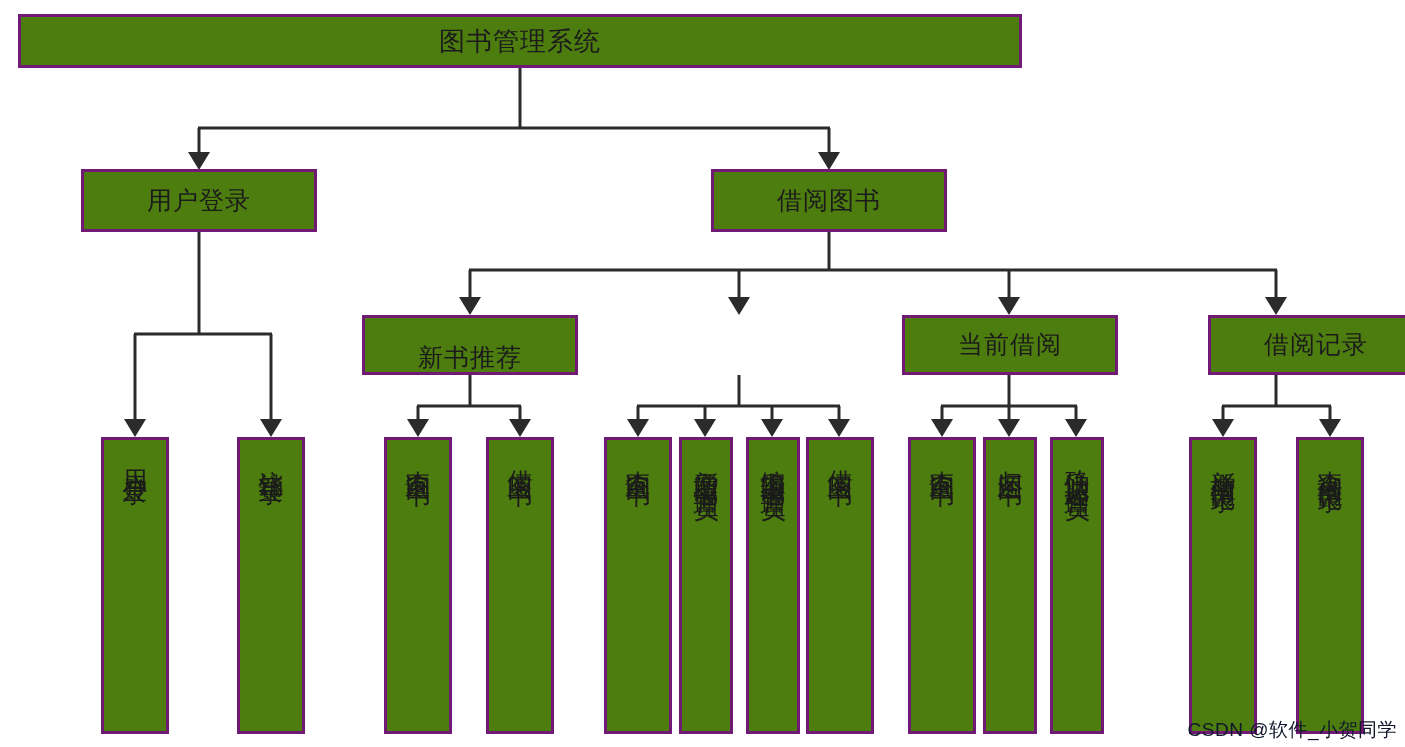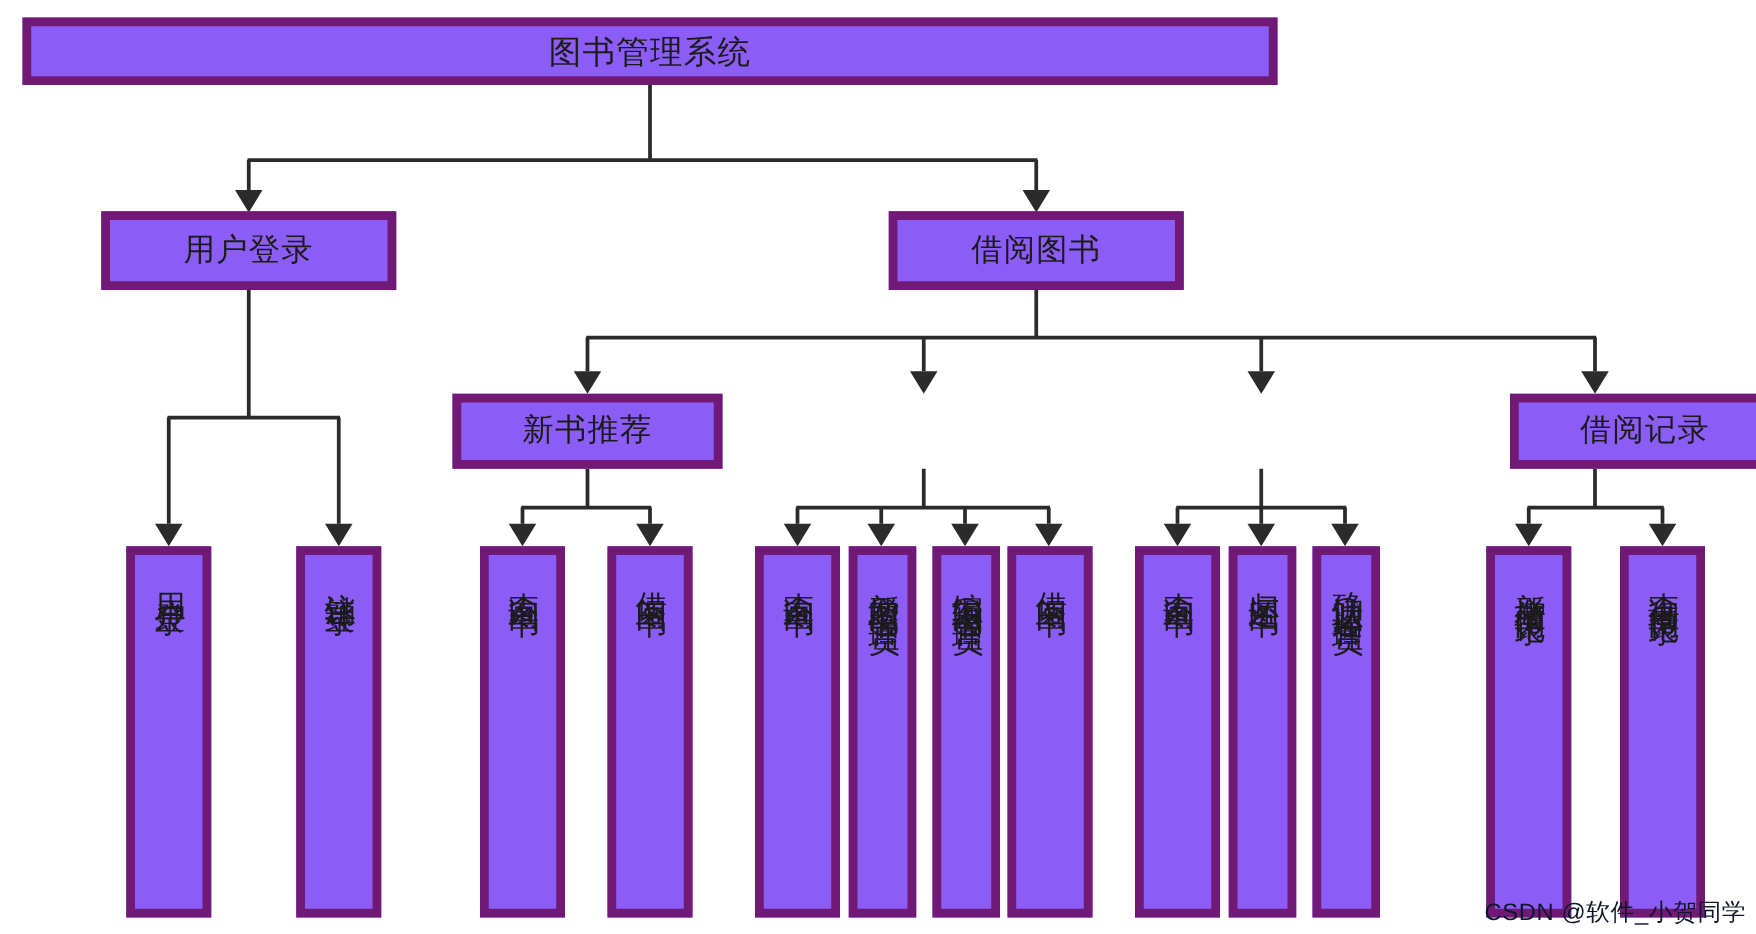"图书管理系统" .node { background: #8b5cf6 -> #4d7c0f; border: 7px solid #701a75 -> 3px solid #701a75 }
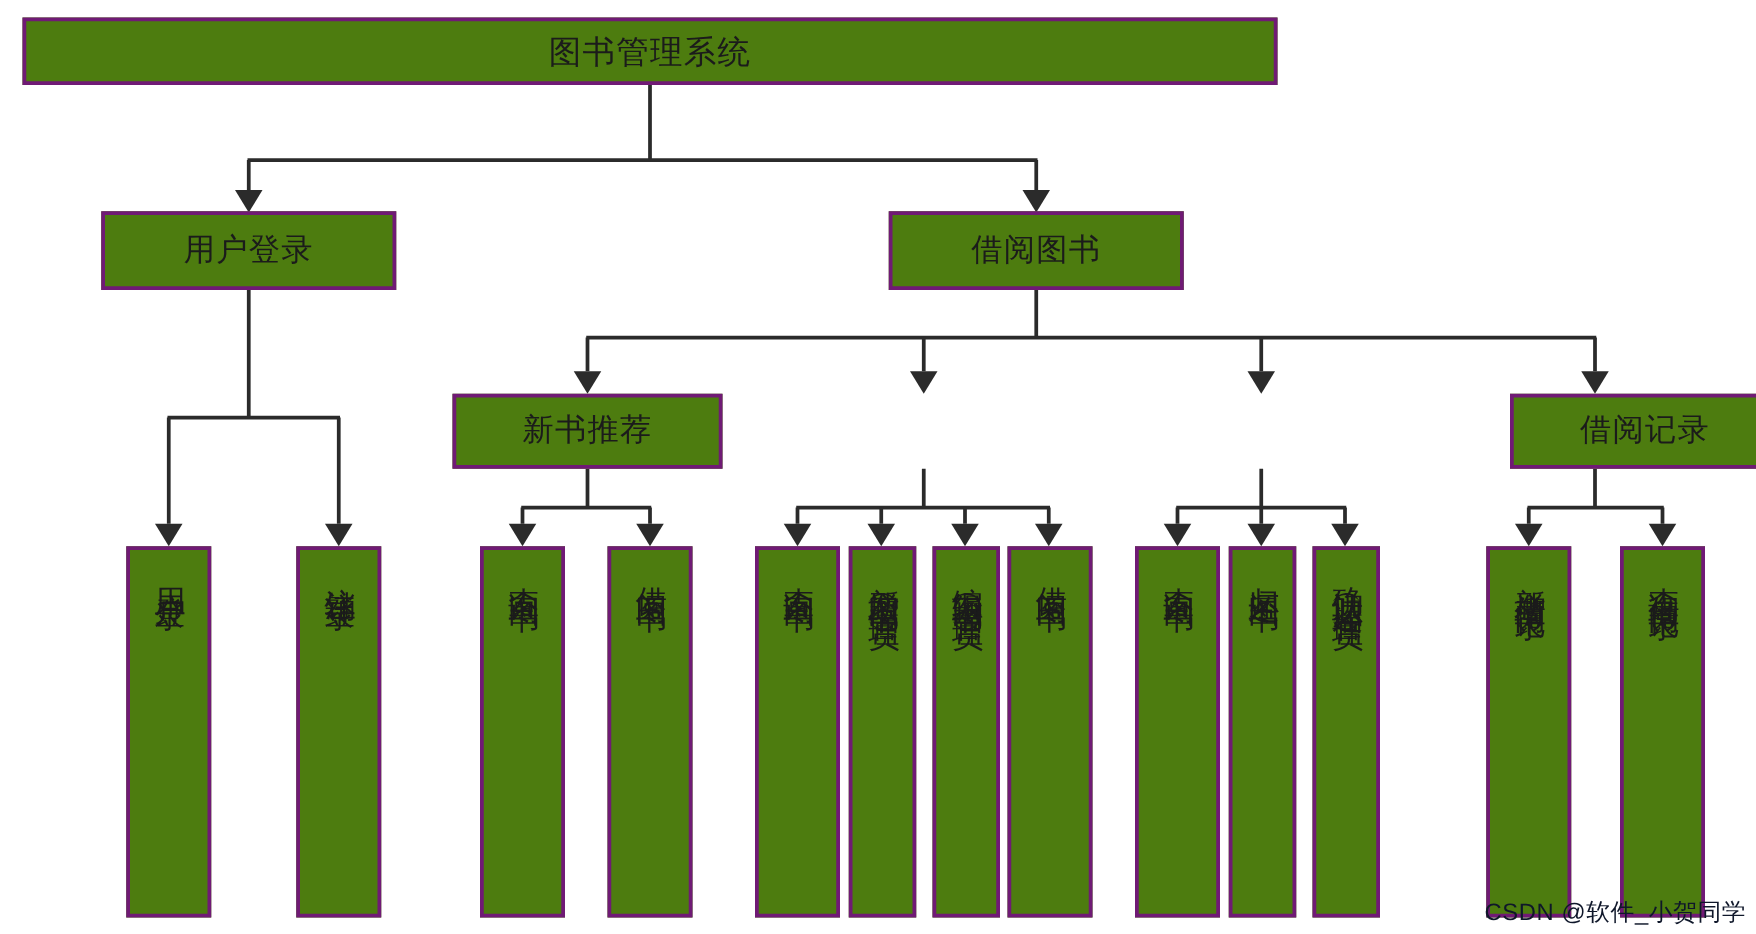"新书推荐" div.node { align-items: none -> flex-end }
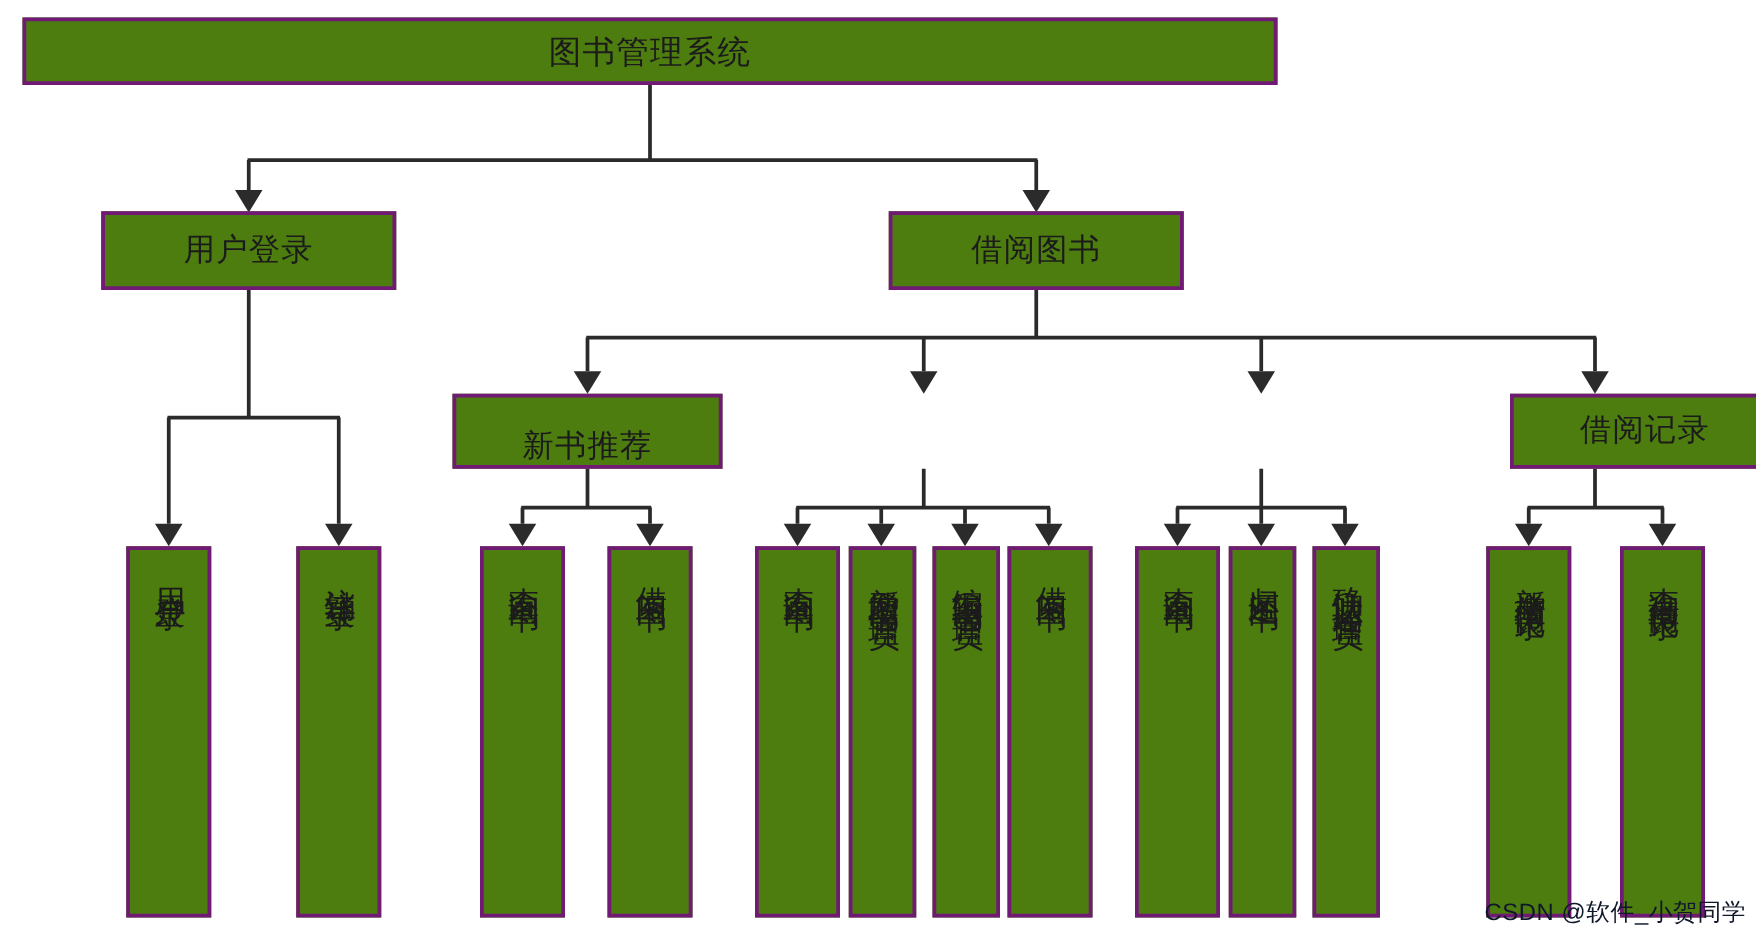"当前借阅" div.node { html: none -> <div> <span>当前借阅</span> </div> }
